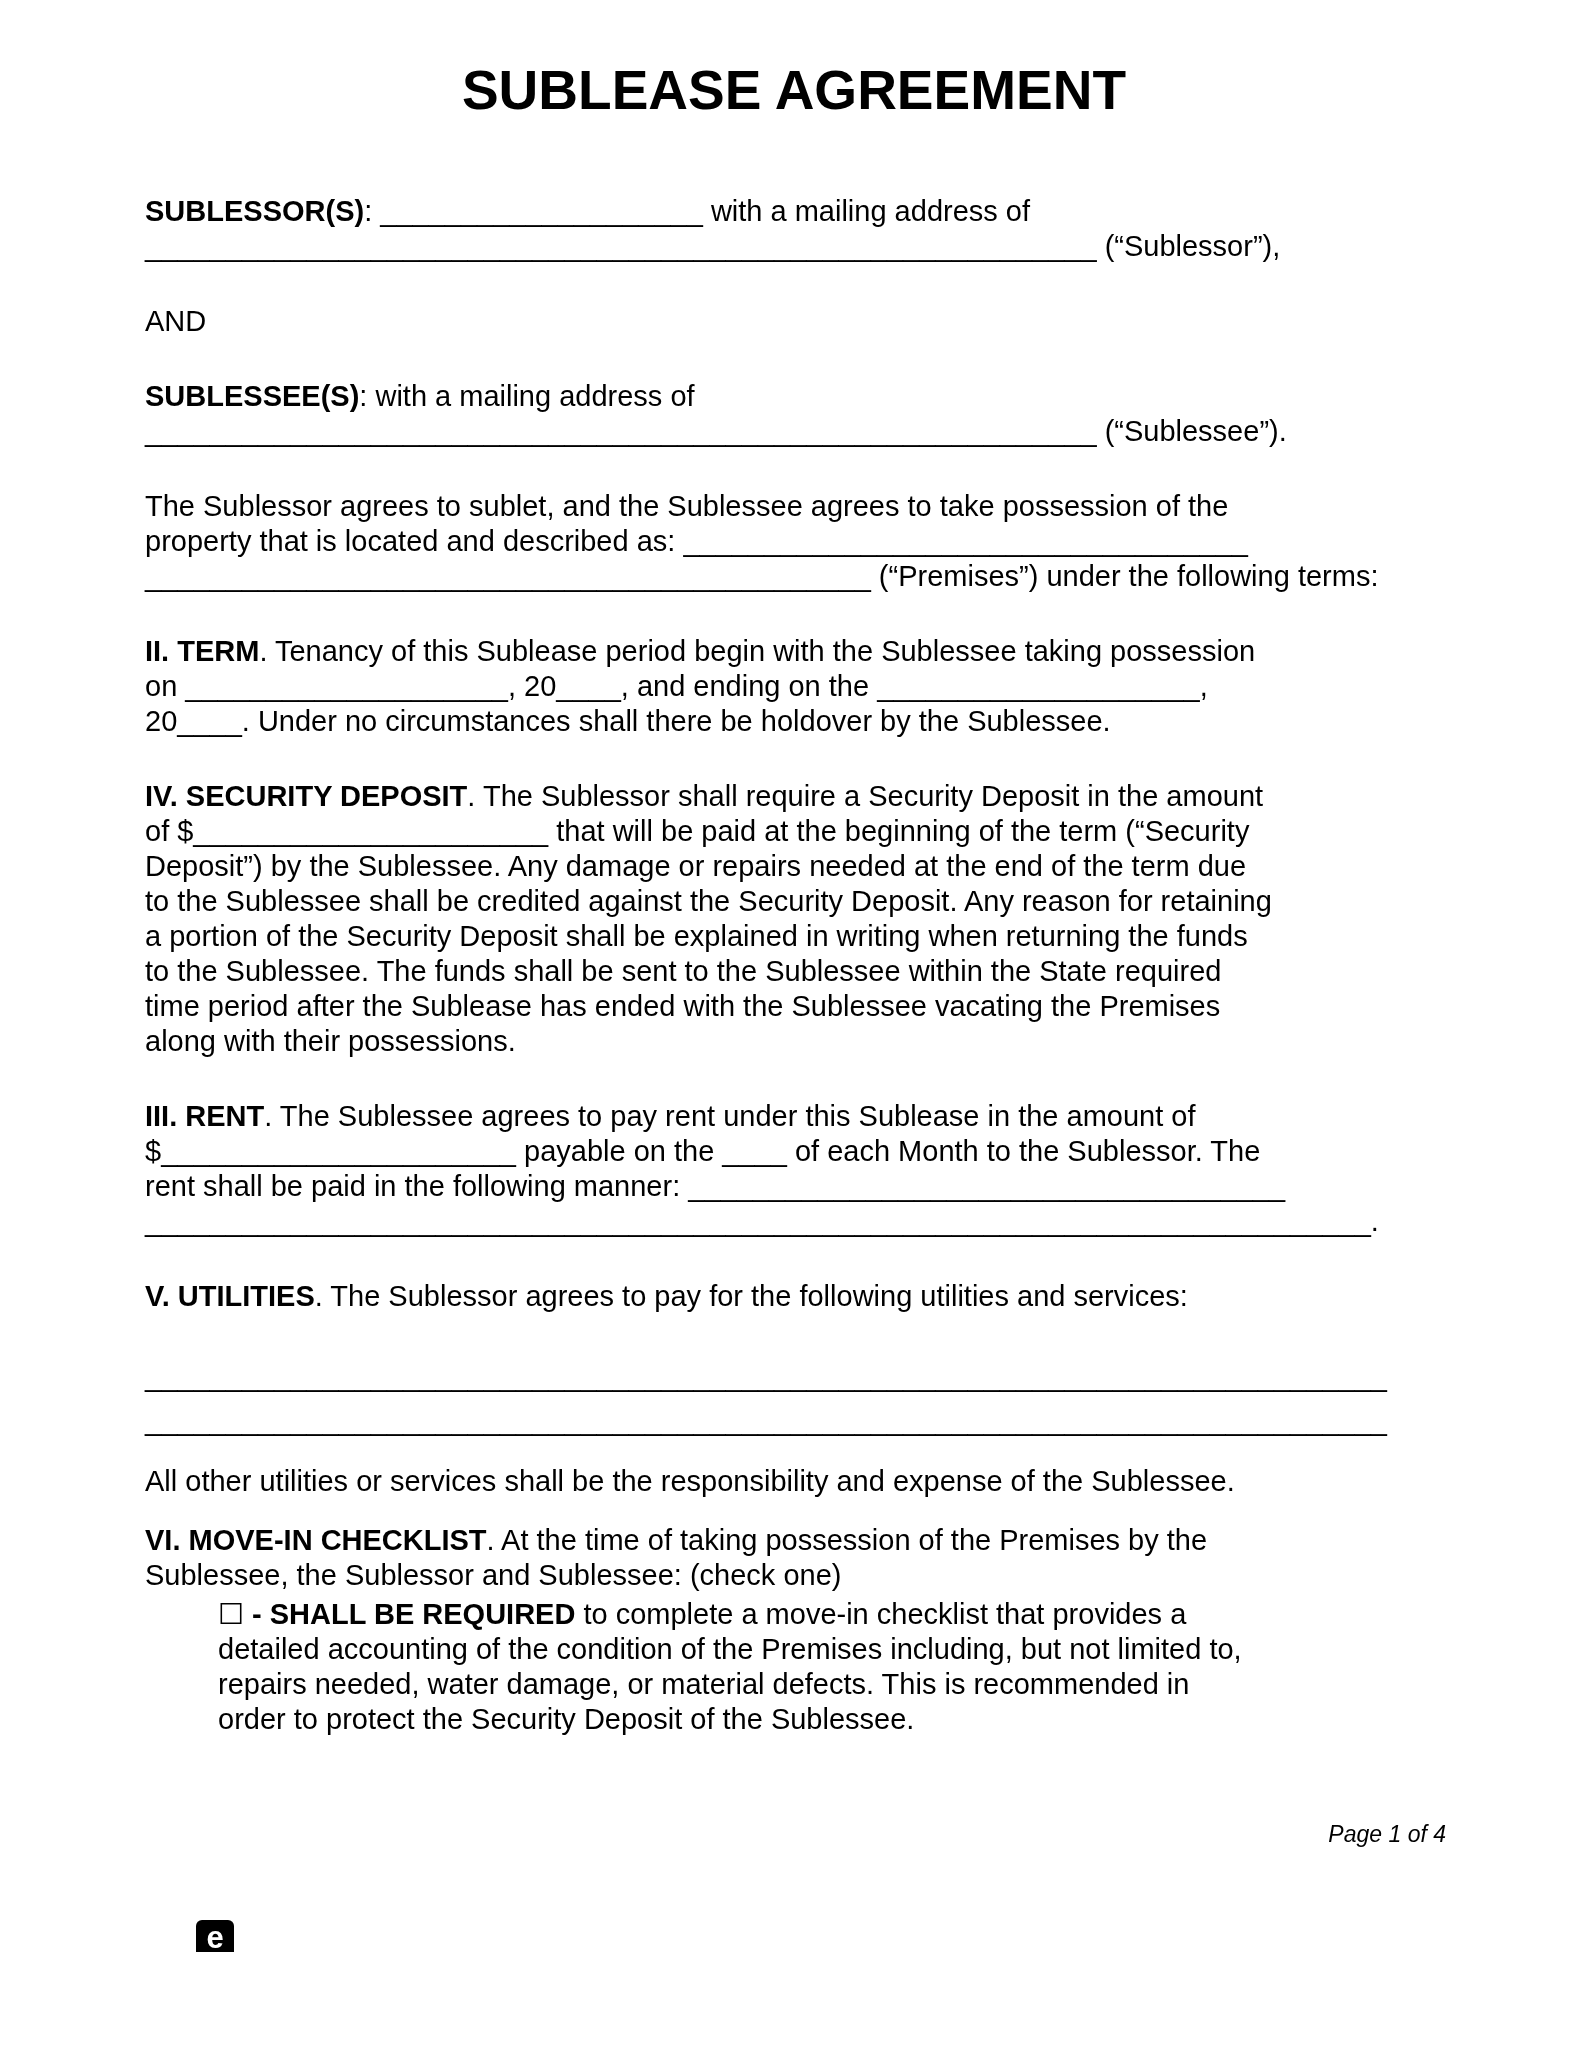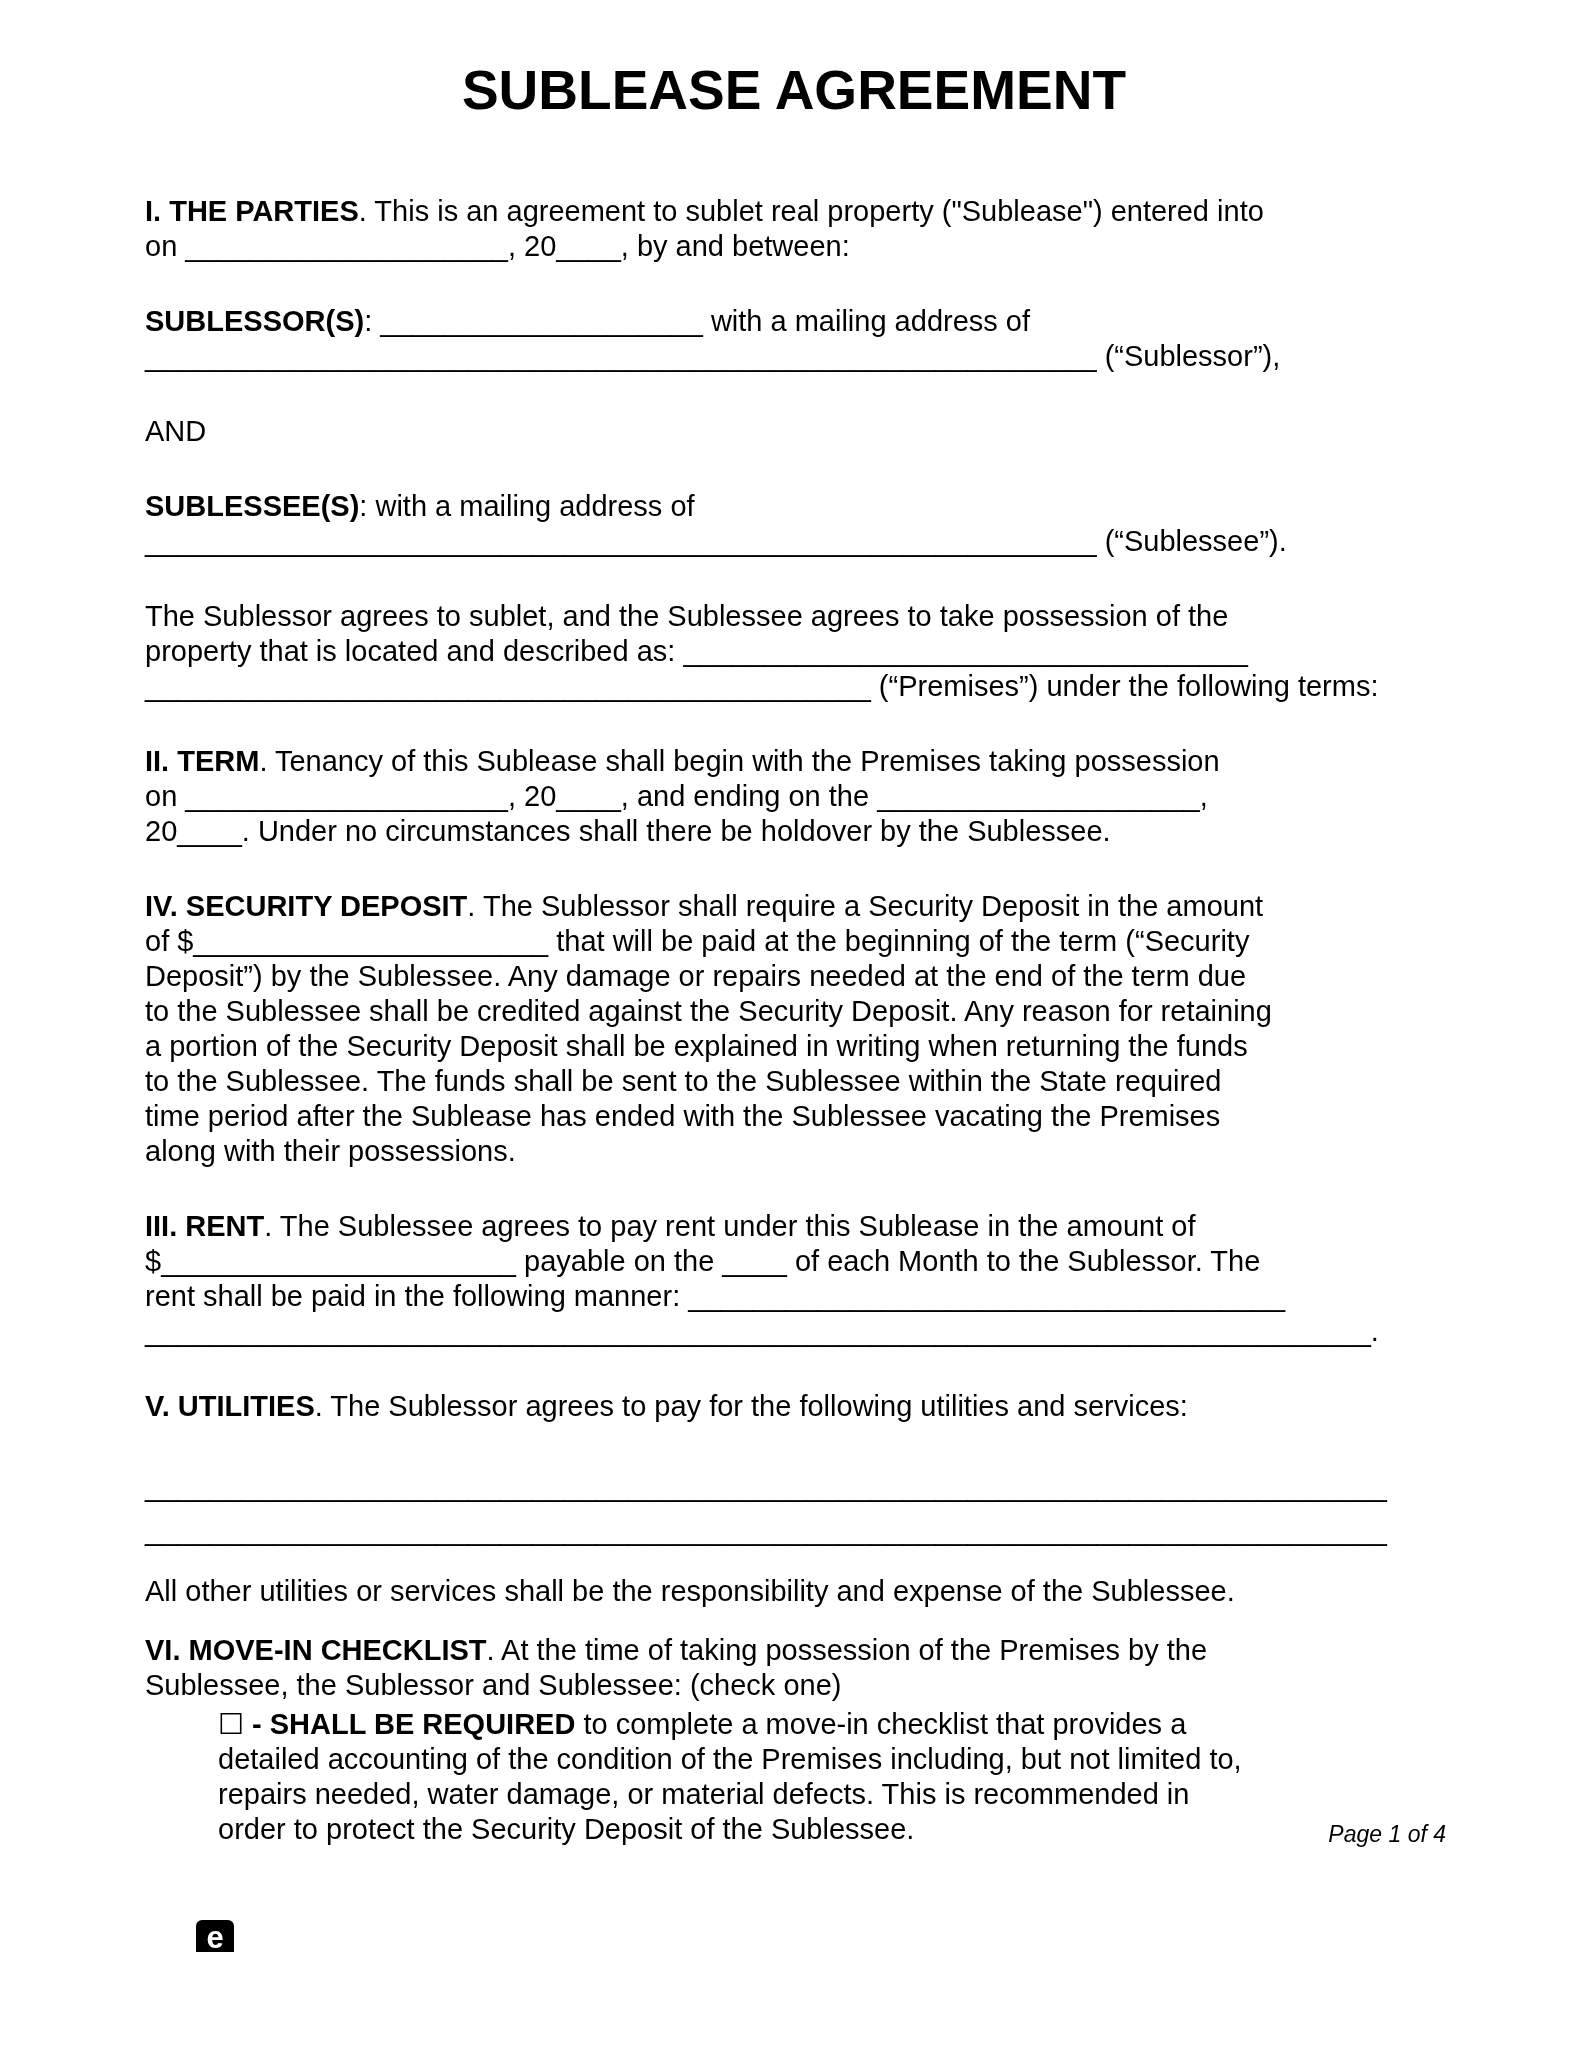"I. THE PARTIES. This is" p.para { html: <p><span>I. THE PARTIES</span><span>. This is an agreement to sublet real property ("Sublease") entered into on ____________________, 20____, by and between:</span></p> -> none }
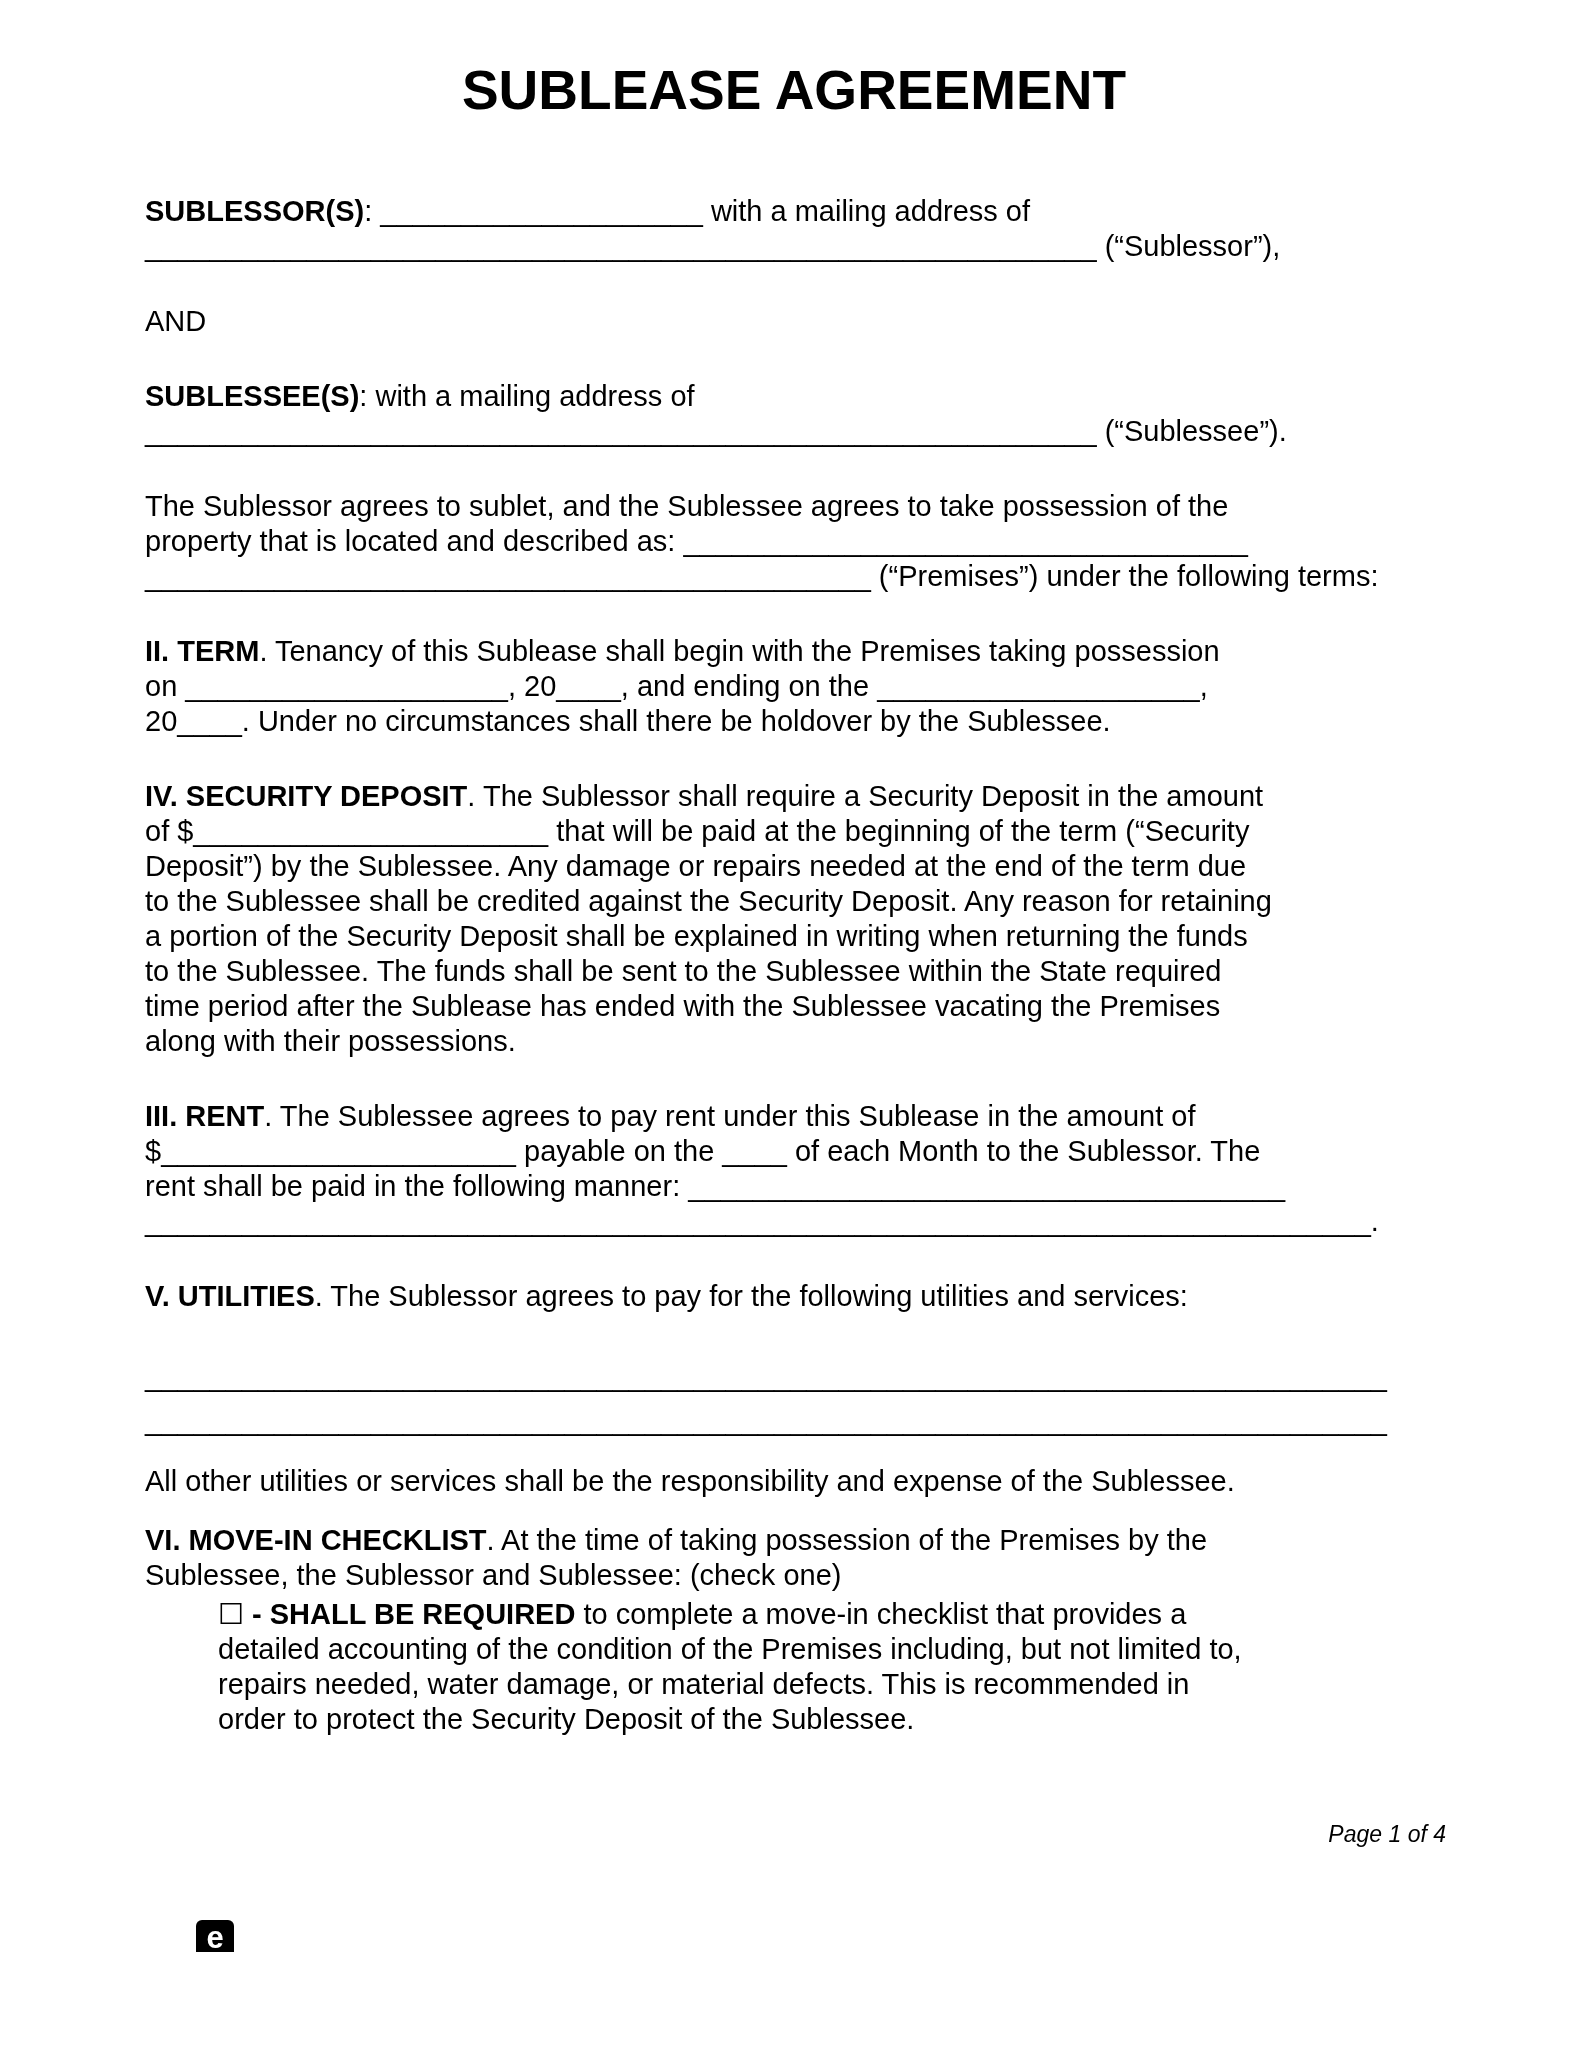". Tenancy of this Sublease" span { text: shall begin with the Premises -> period begin with the Sublessee }
